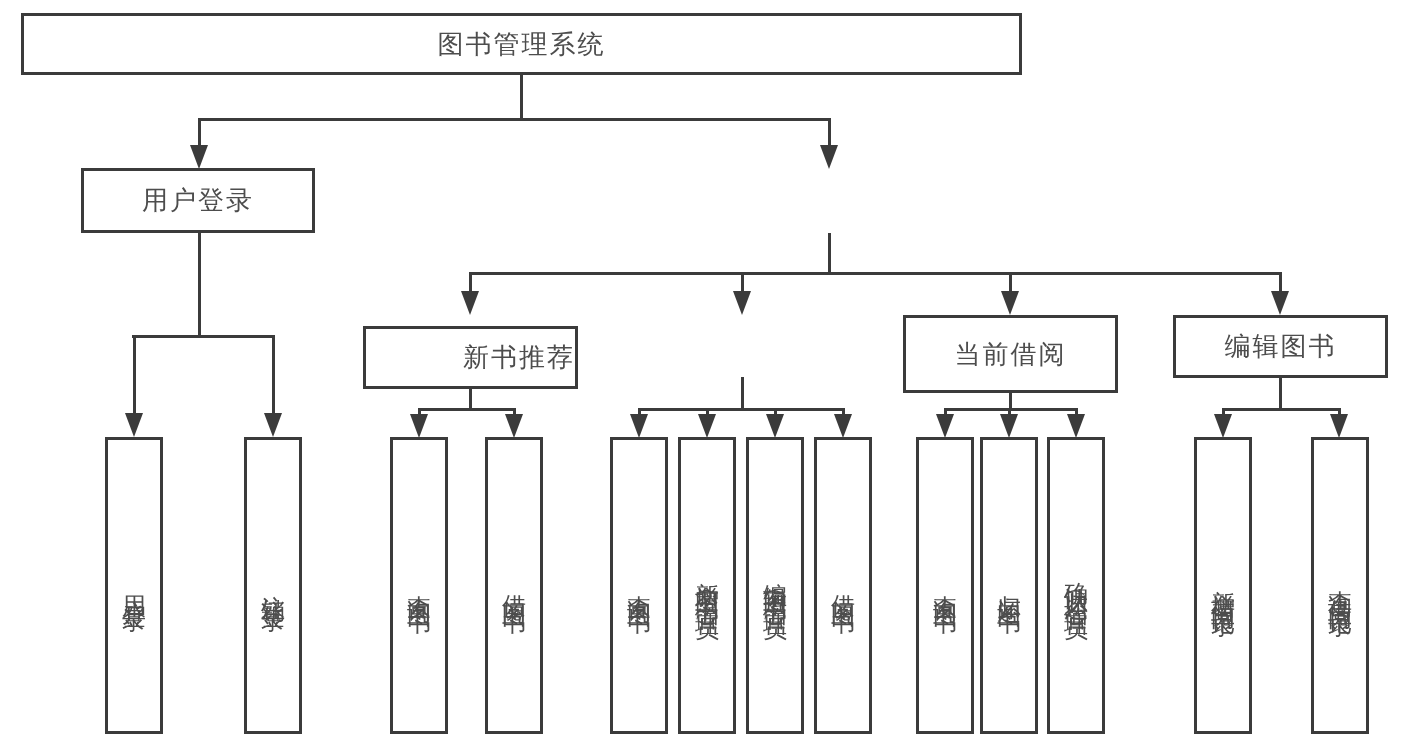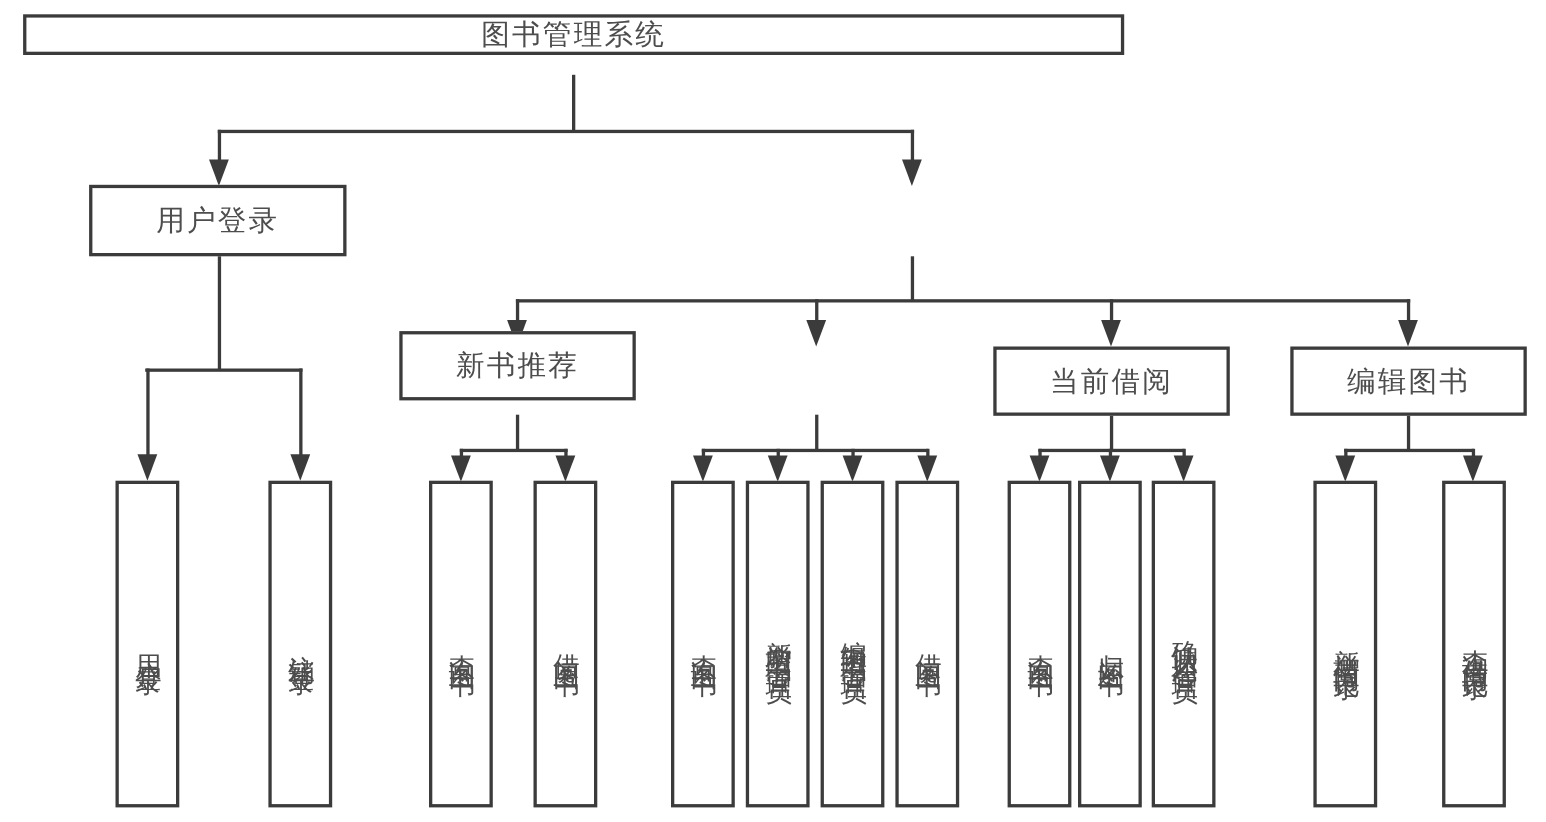"图书管理系统" div.box { height: 37px -> 62px }
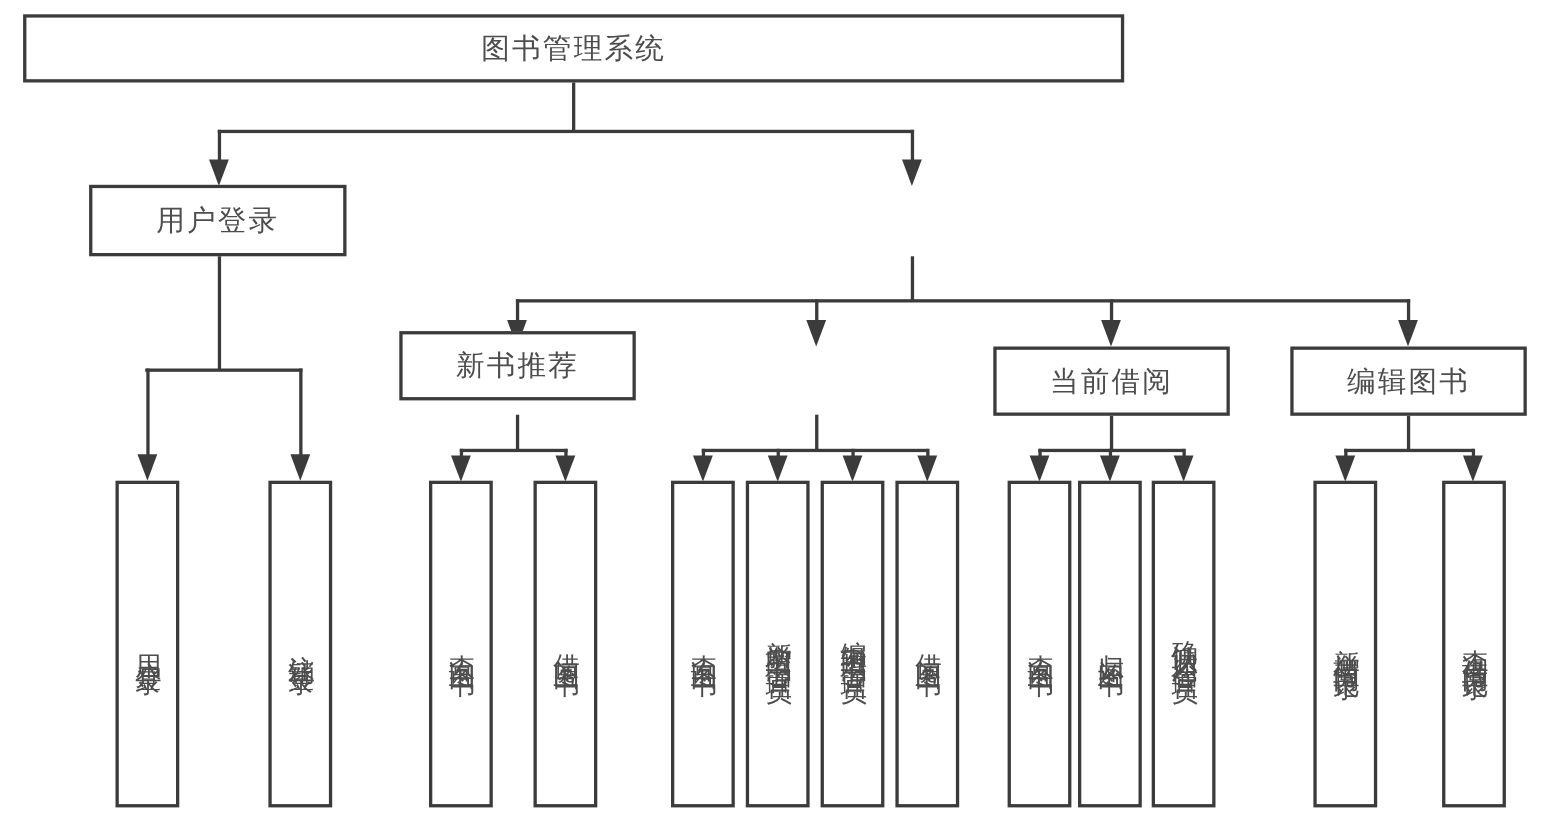"新书推荐" div.box { justify-content: none -> flex-end; top: 301px -> 326px }
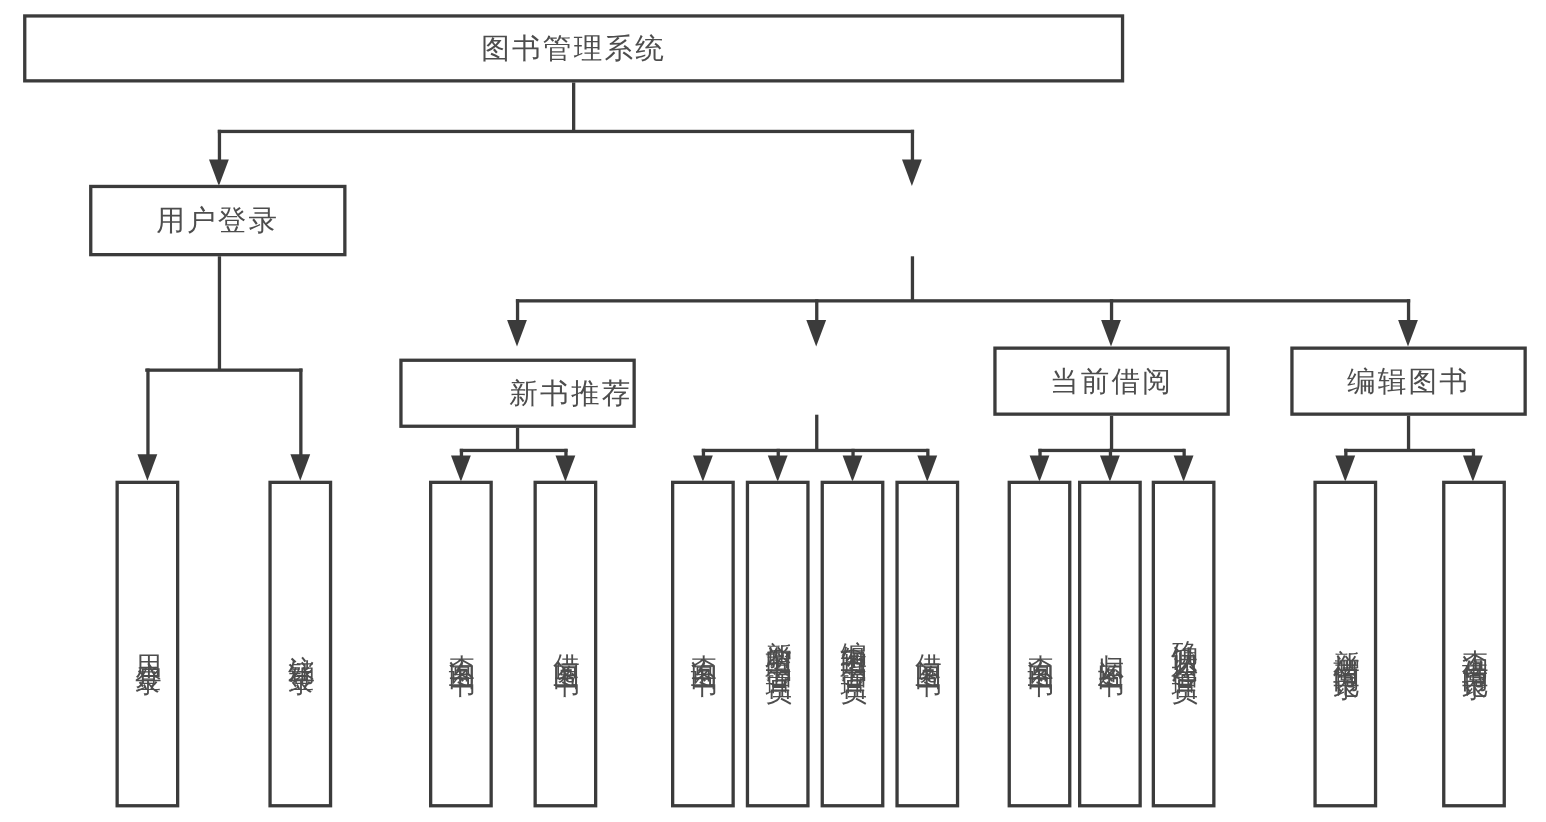"当前借阅" div.box { height: 63px -> 78px }
